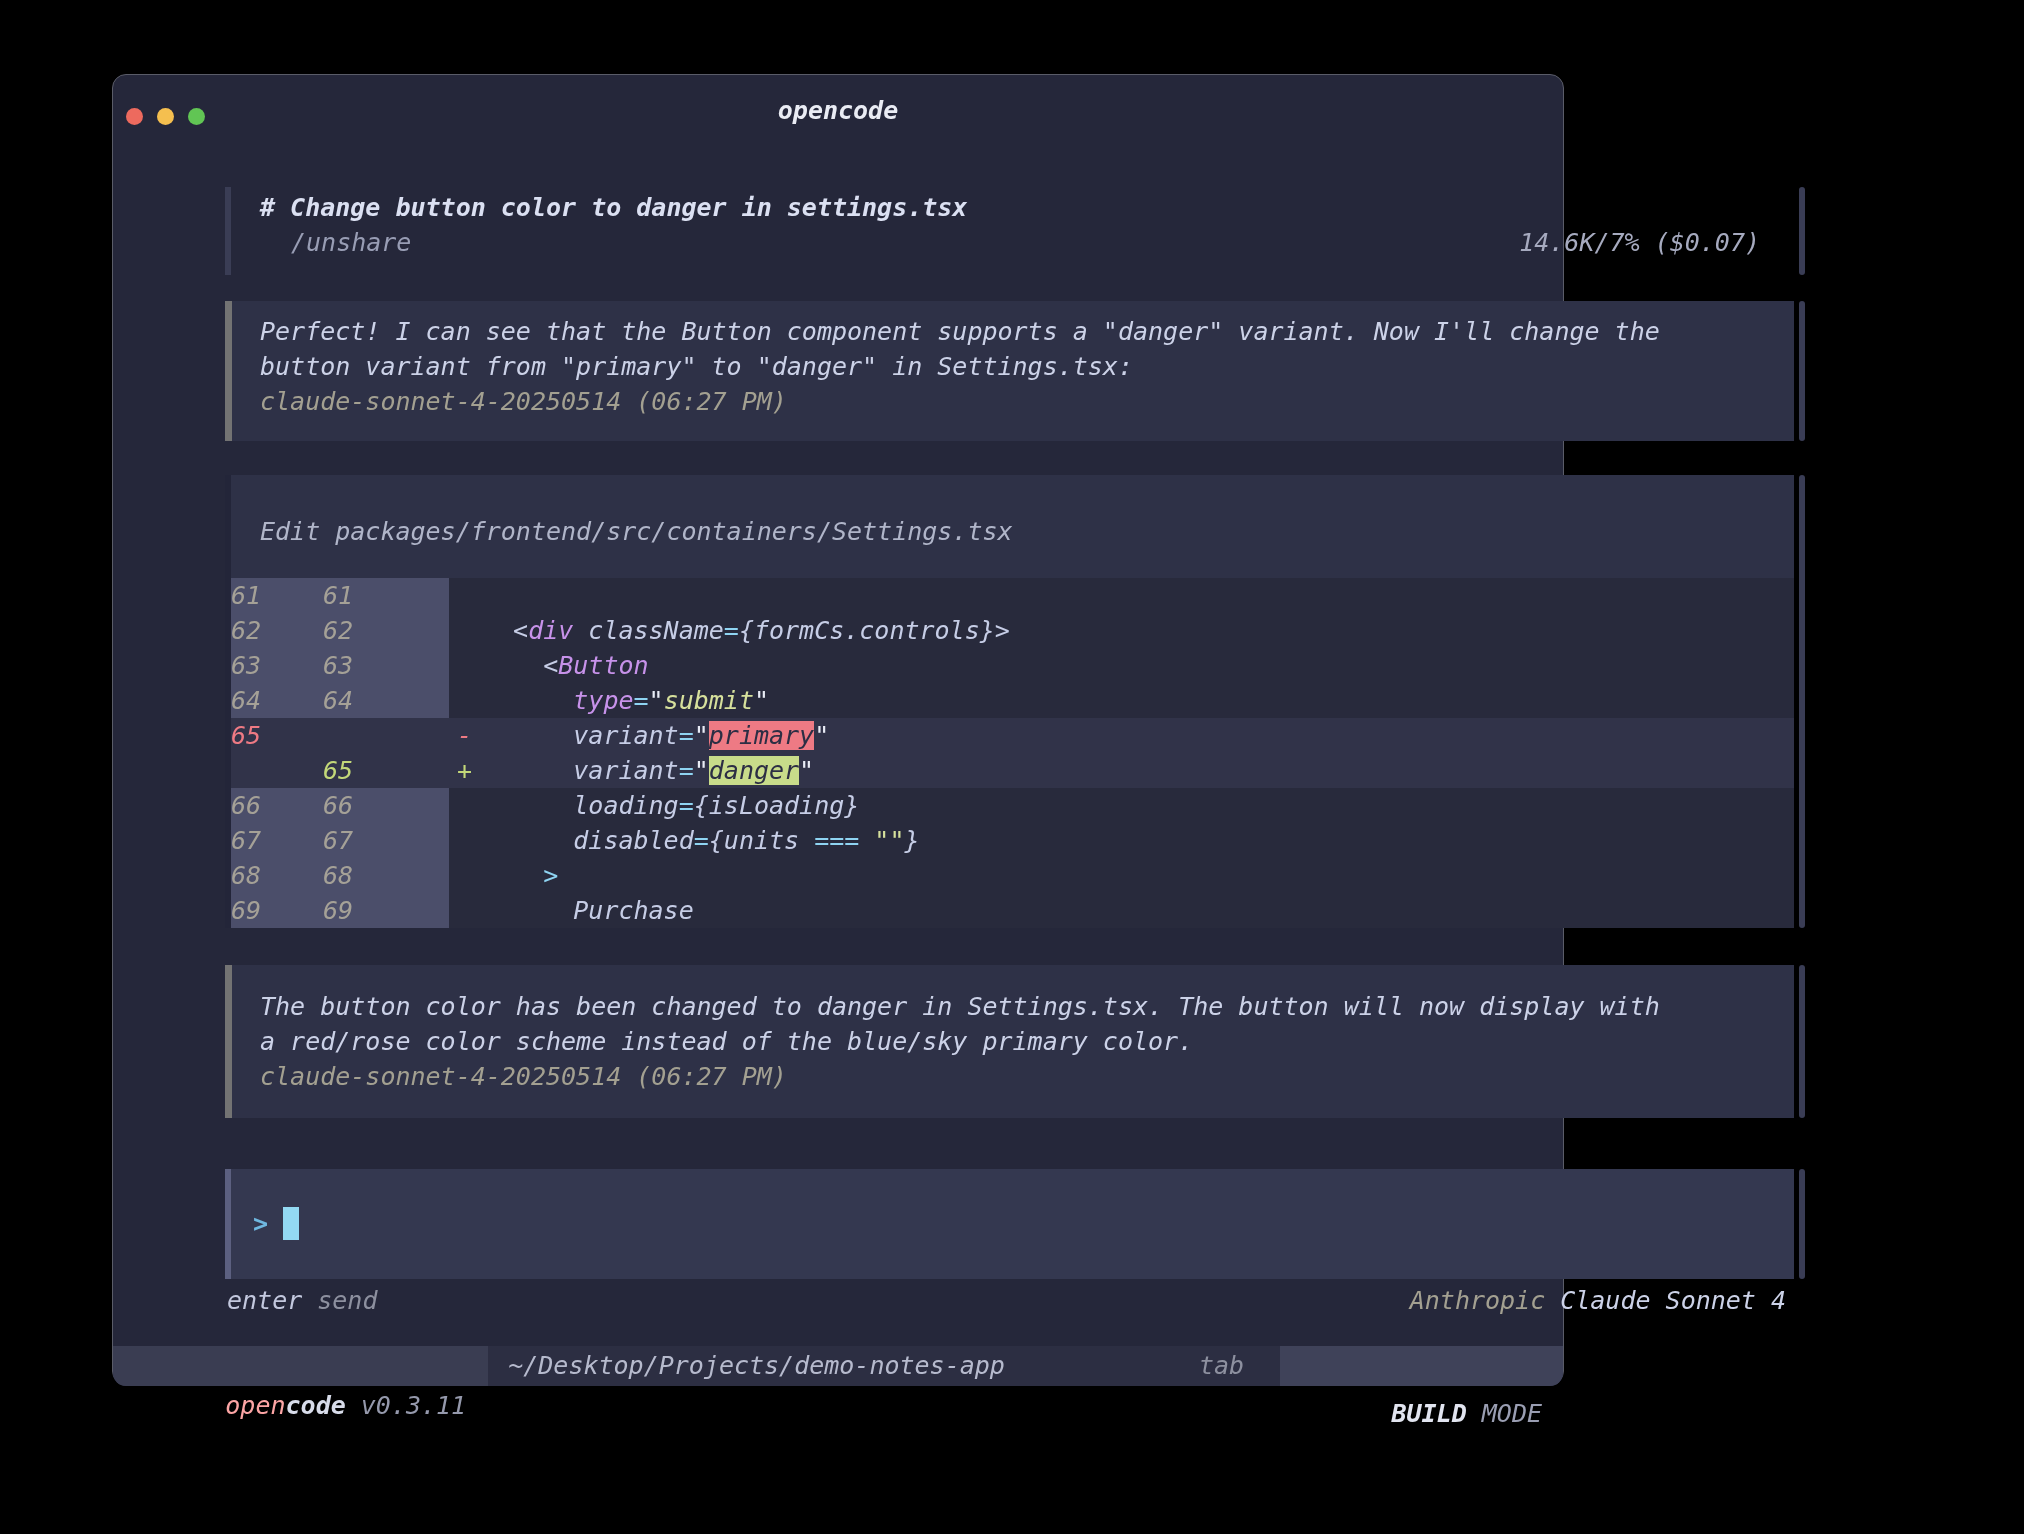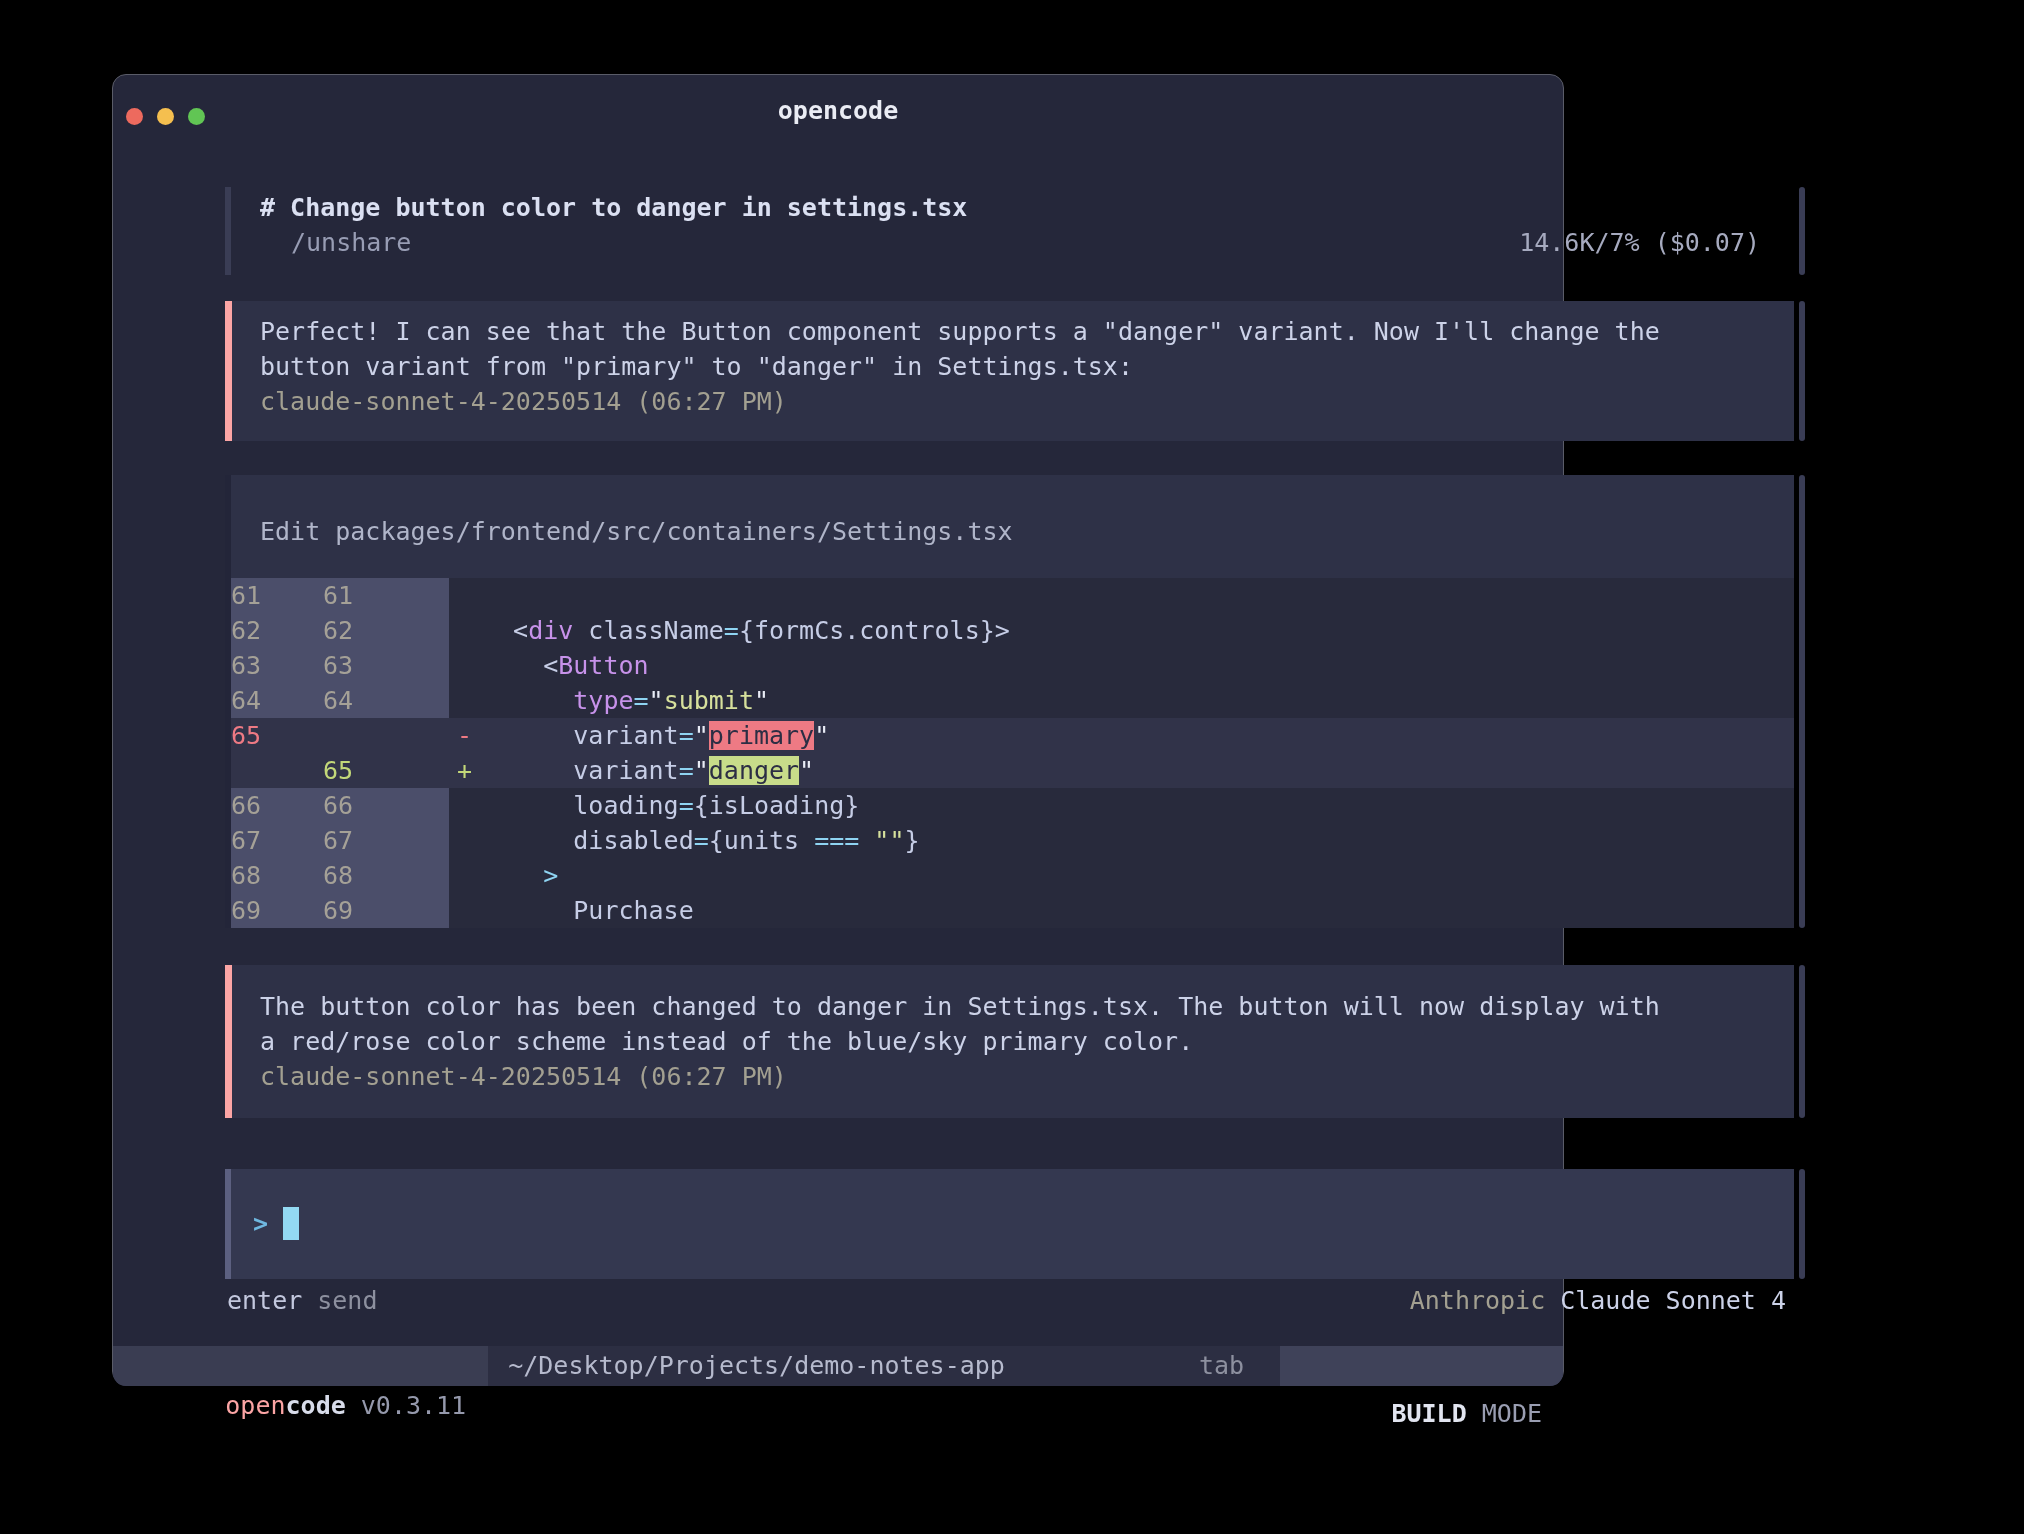"opencode" .window { font-style: none -> italic }
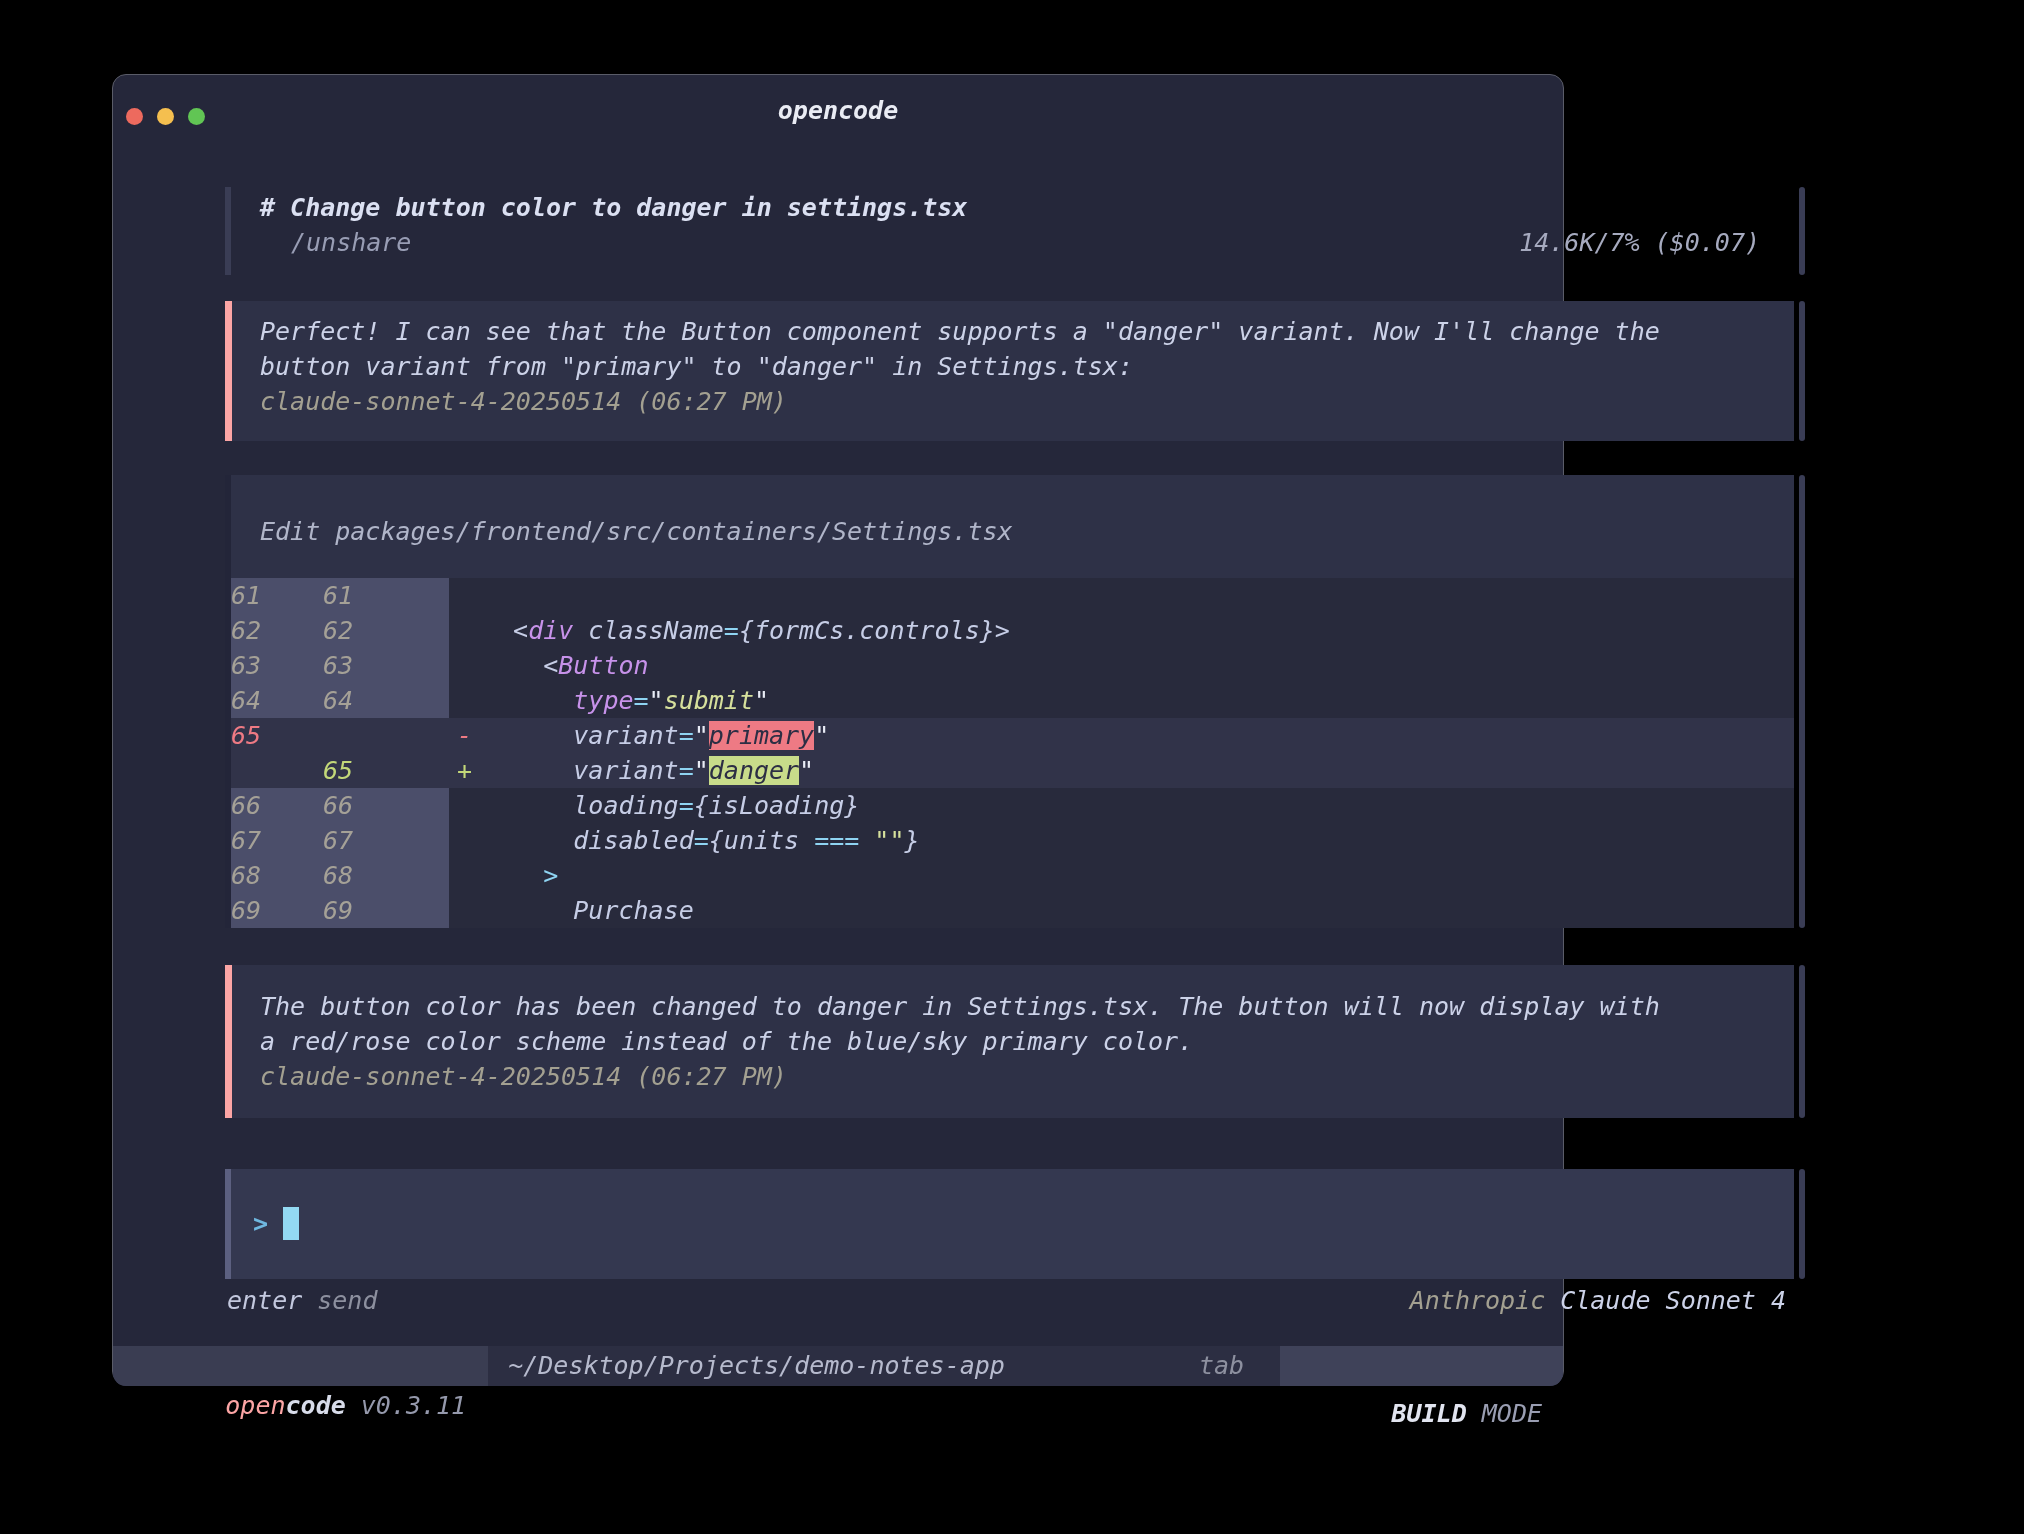"Perfect! I can see that" .msg { border-left: 7px solid #fca5a5 -> 7px solid #737373 }
